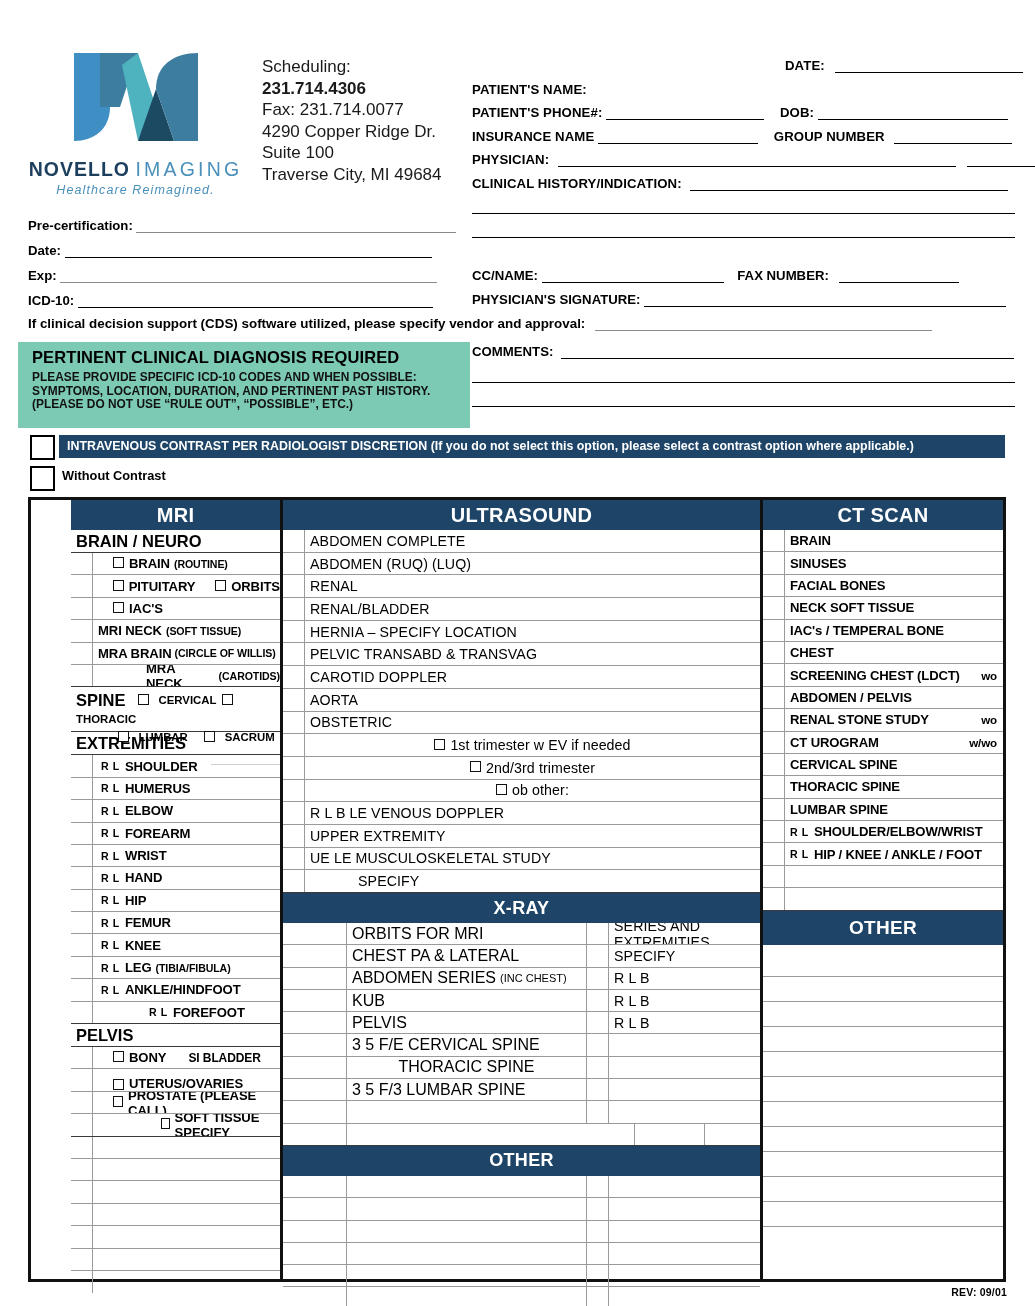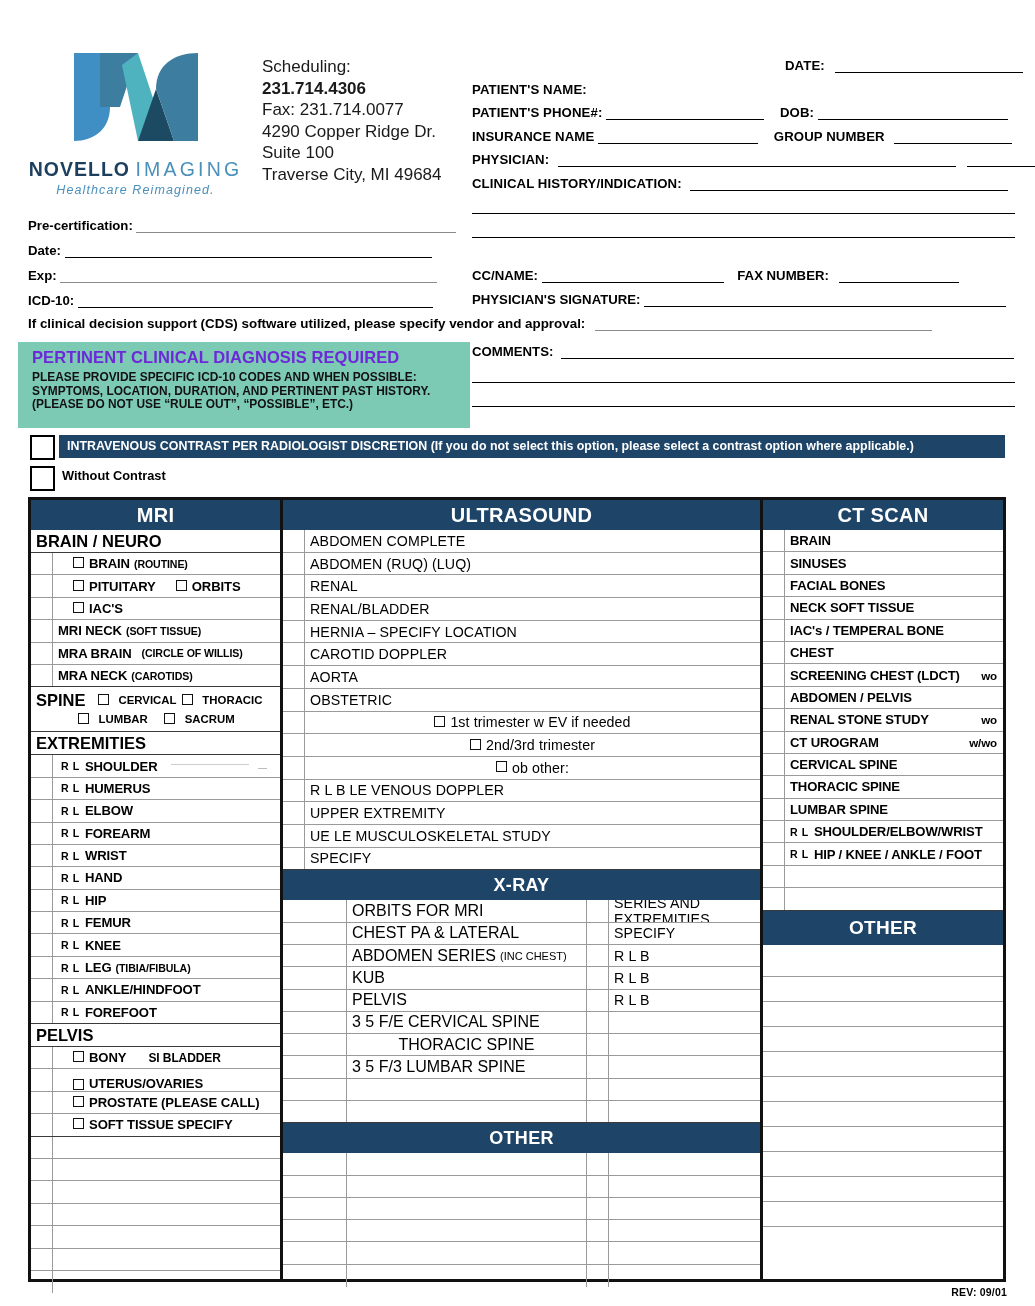"PERTINENT CLINICAL DIAGNOSIS REQUIRED" .teal .t1 { color: #6d28d9 -> #000000 }
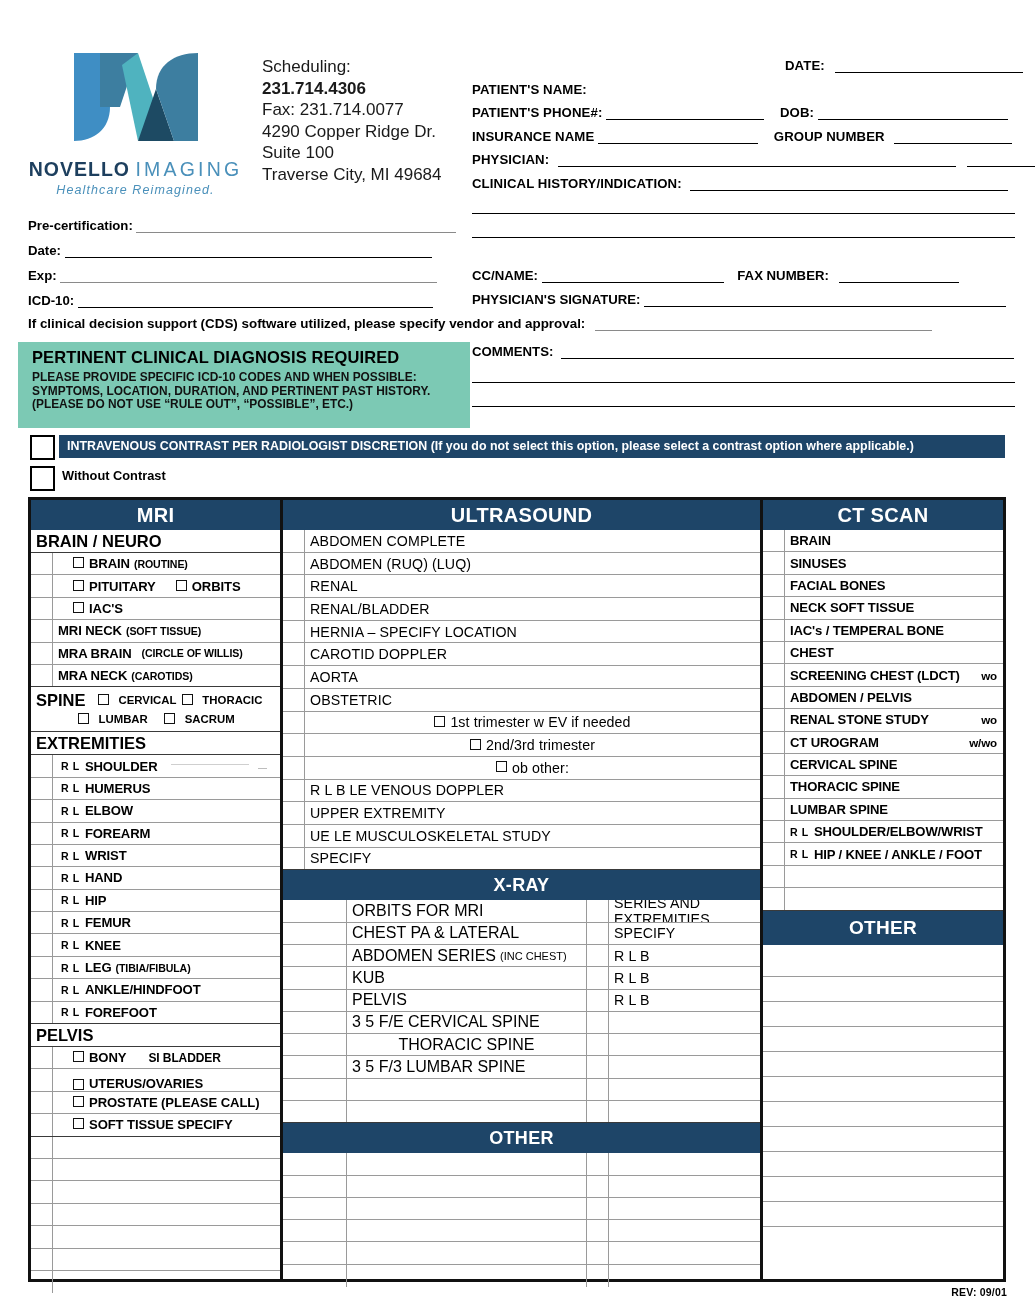"MRI" .colMRI { padding-left: none -> 40px }
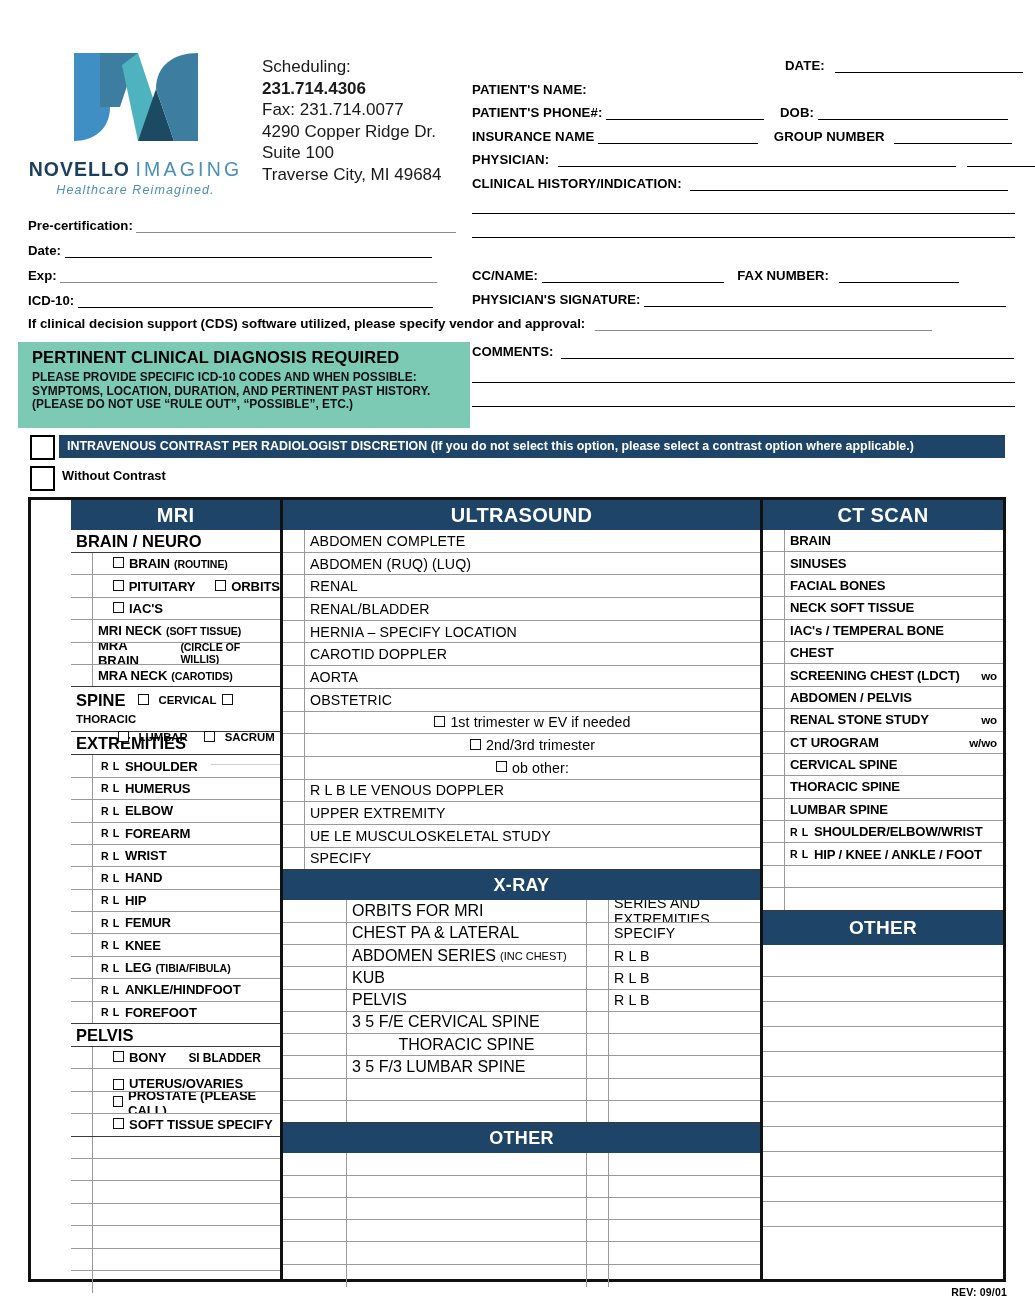"(CIRCLE OF WILLIS)" span.sm { margin-left: 10px -> 3px }
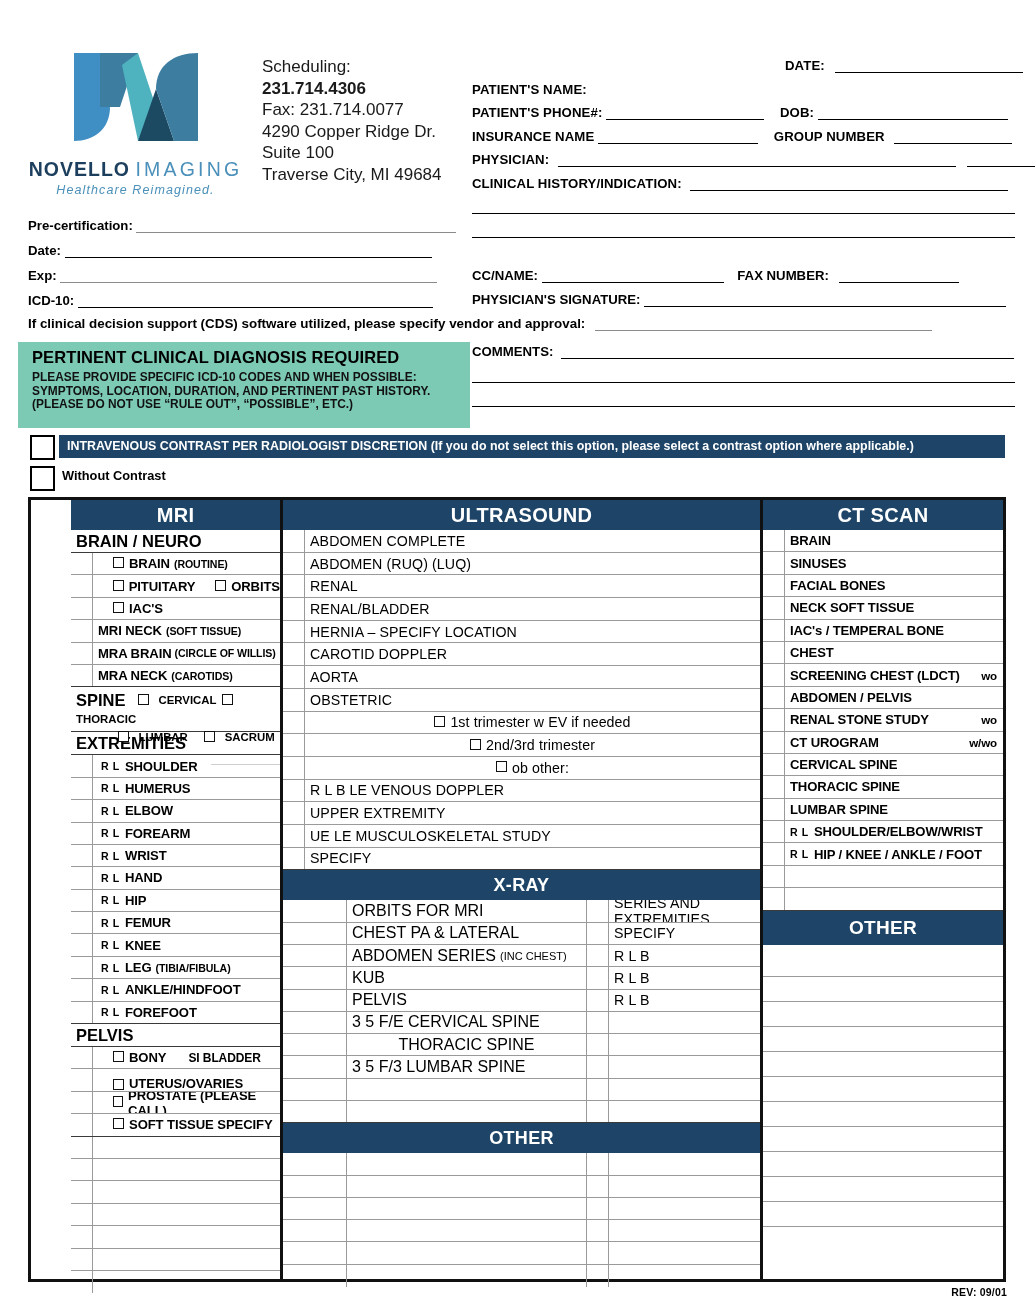"PELVIC TRANSABD & TRANSVAG" div.rw { html: none -> <div> <div></div> <div>PELVIC TRANSABD &amp; TRANSVAG</div> </div> }
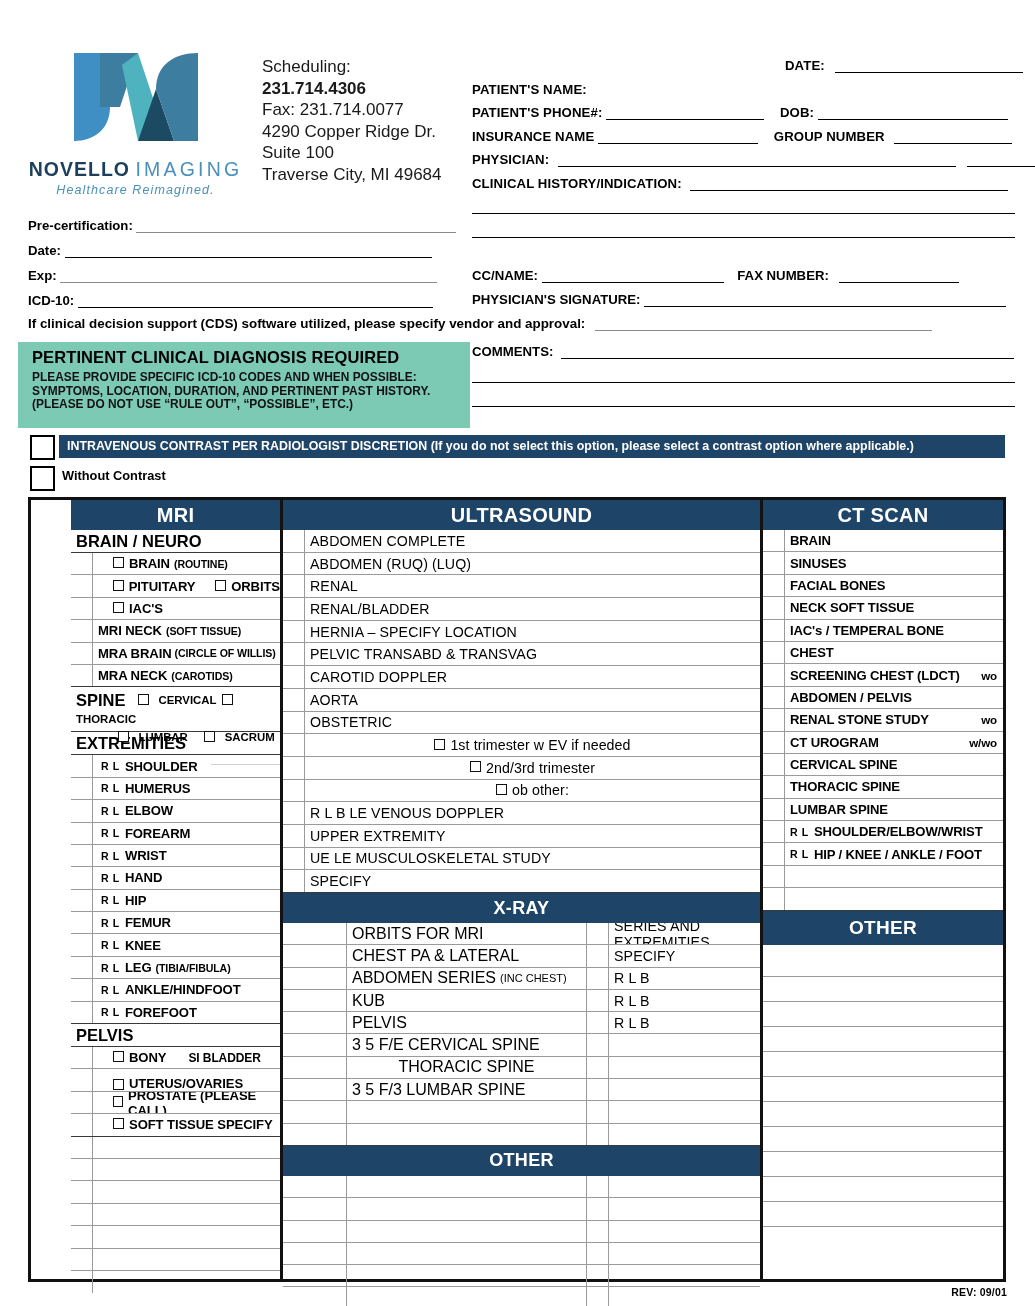"MRA NECK" .rw.dark { gap: none -> 48px }
